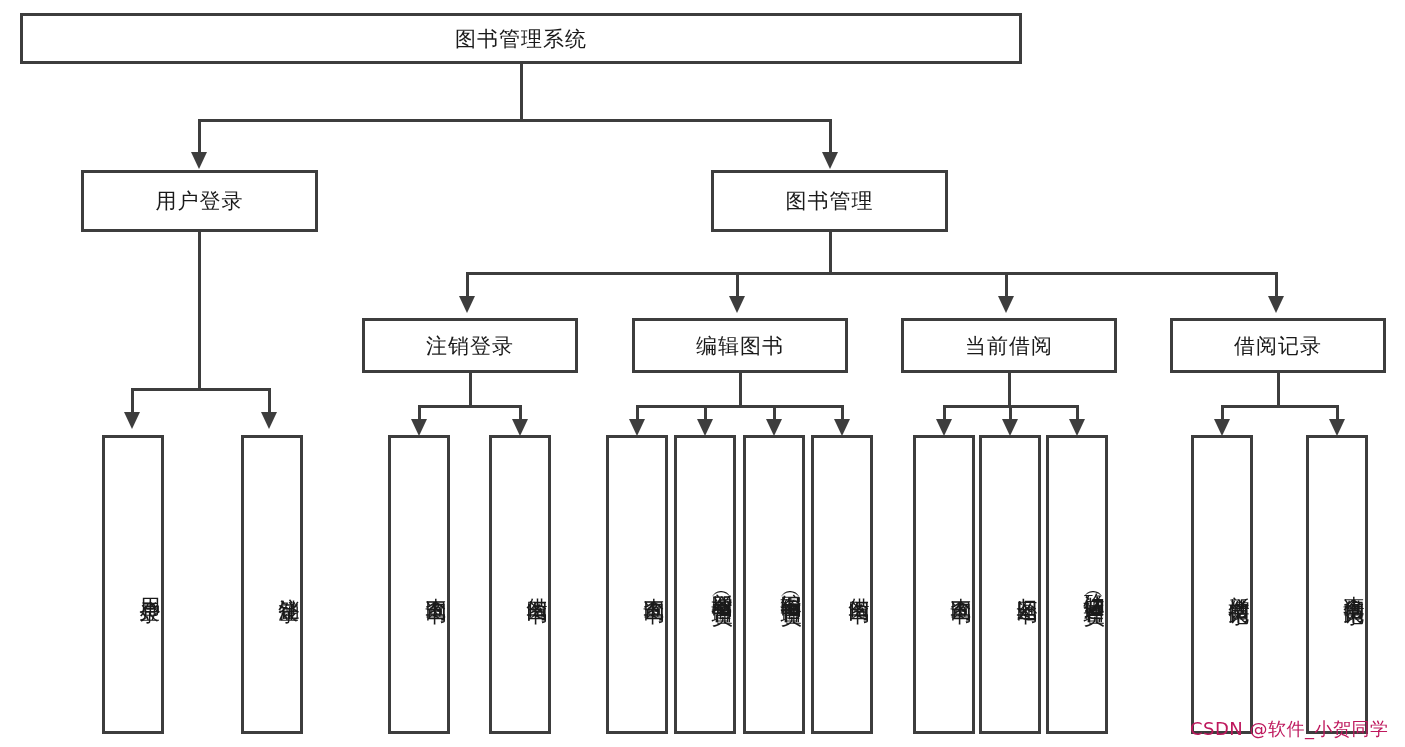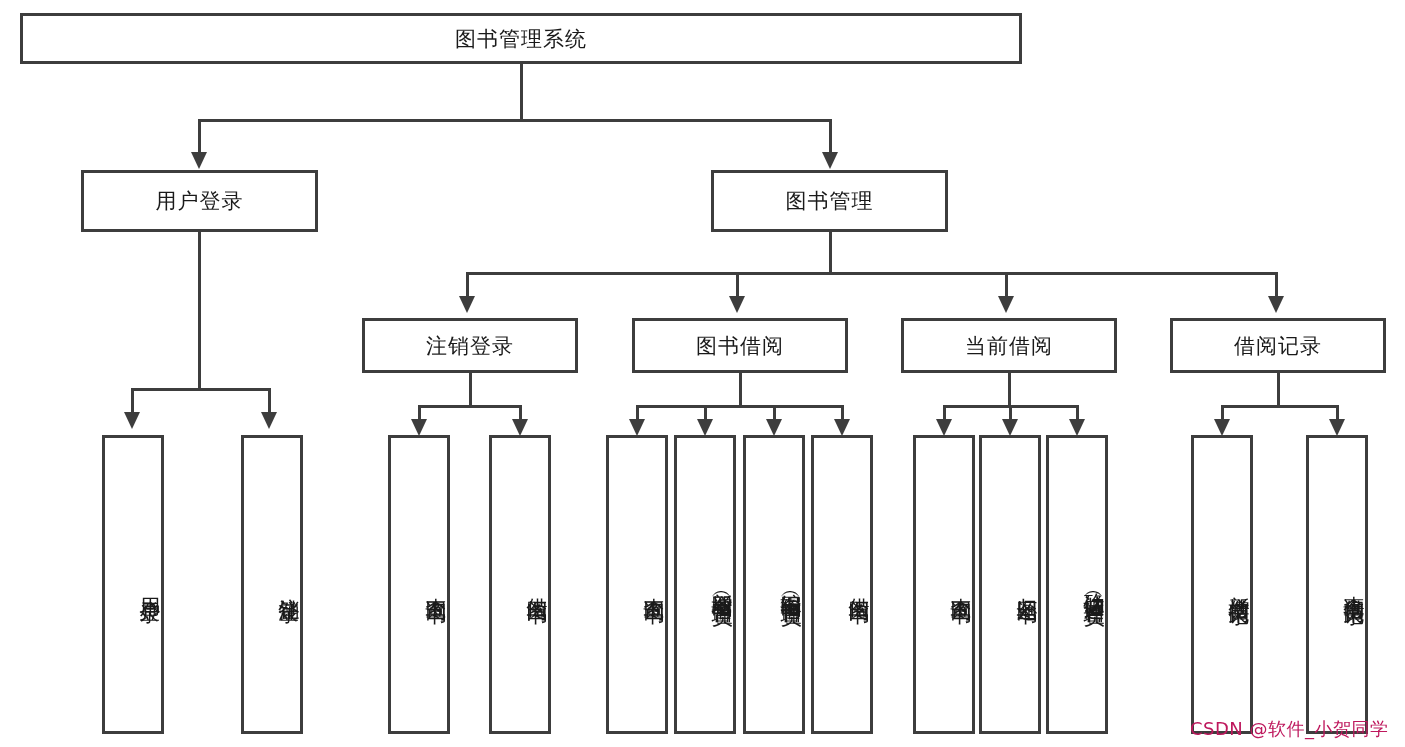"图书借阅" span { text: 图书借阅 -> 编辑图书 }
